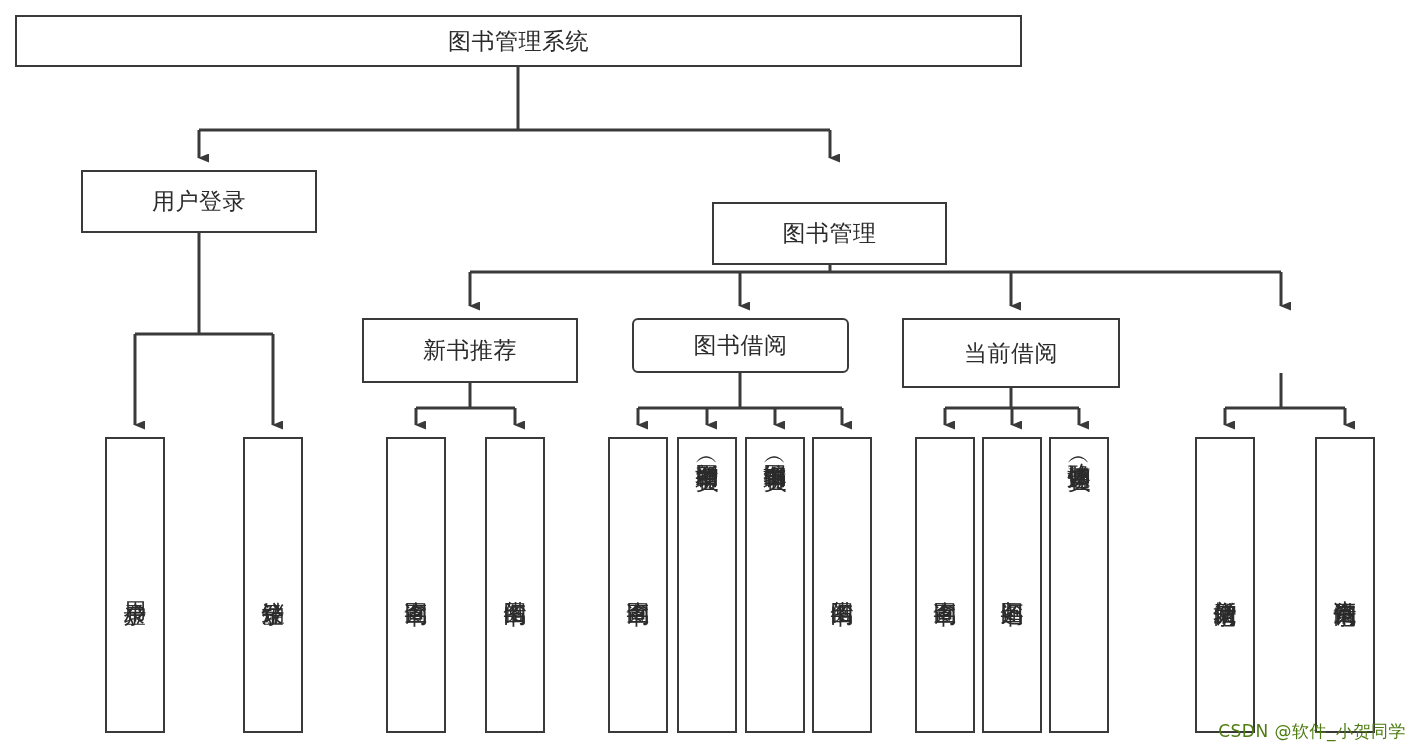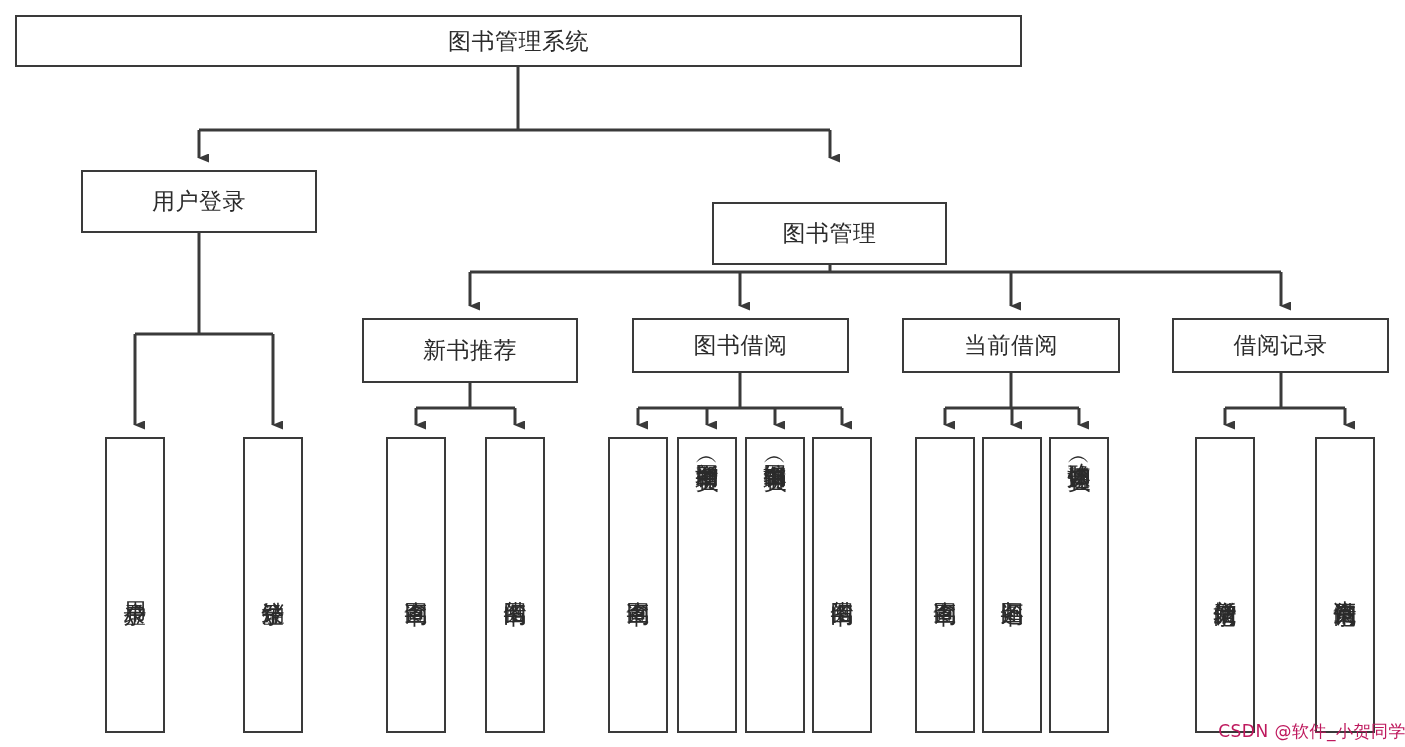"图书借阅" div.node { border-radius: none -> 6px }
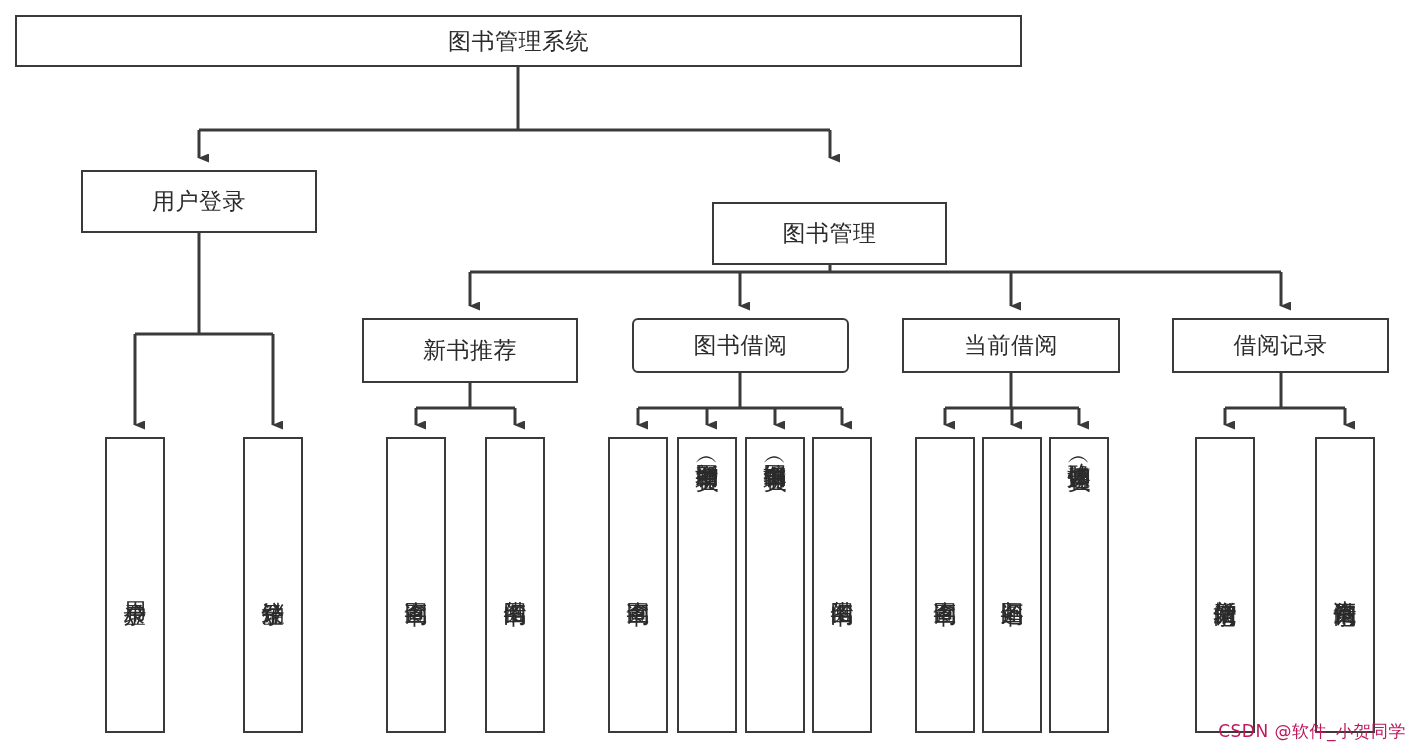"当前借阅" div.node { height: 55px -> 70px }
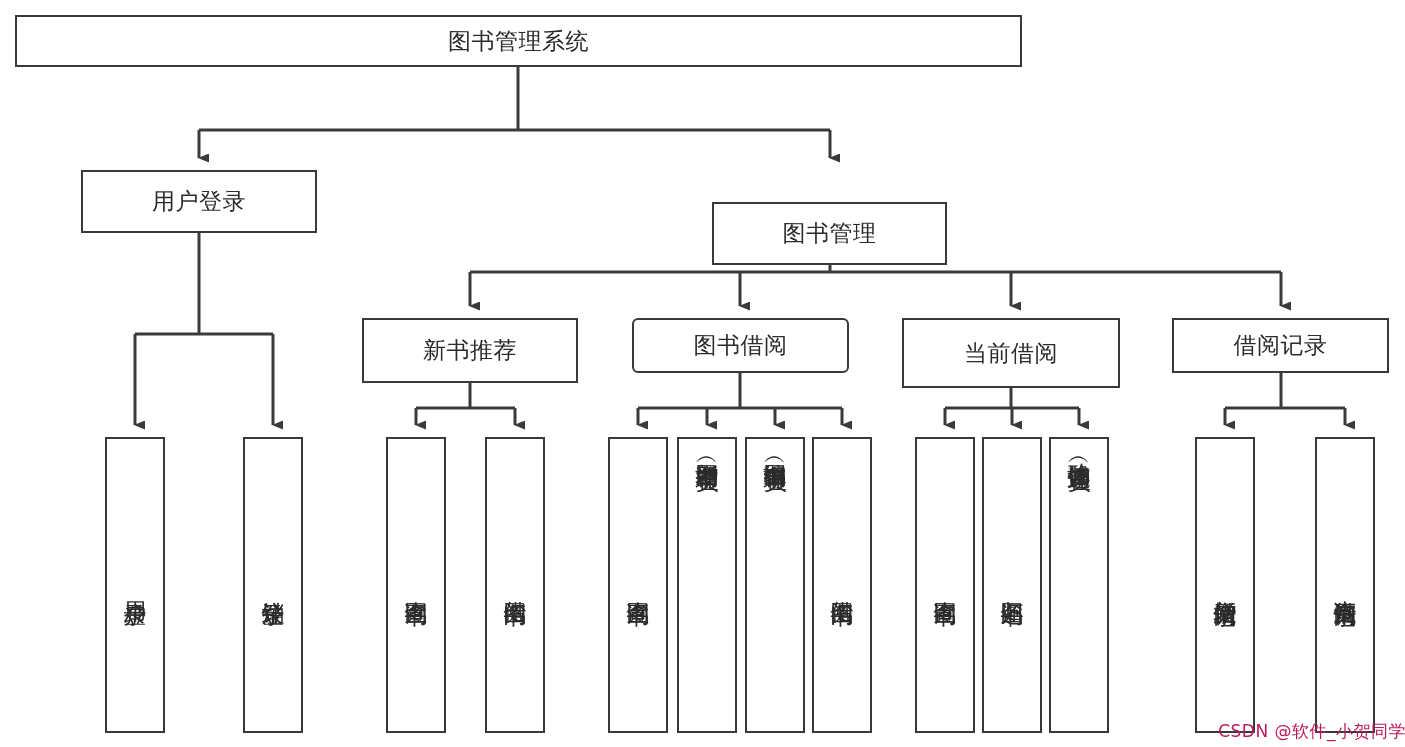"借阅记录" div.node { html: <div> <span>借阅记录</span> </div> -> none }
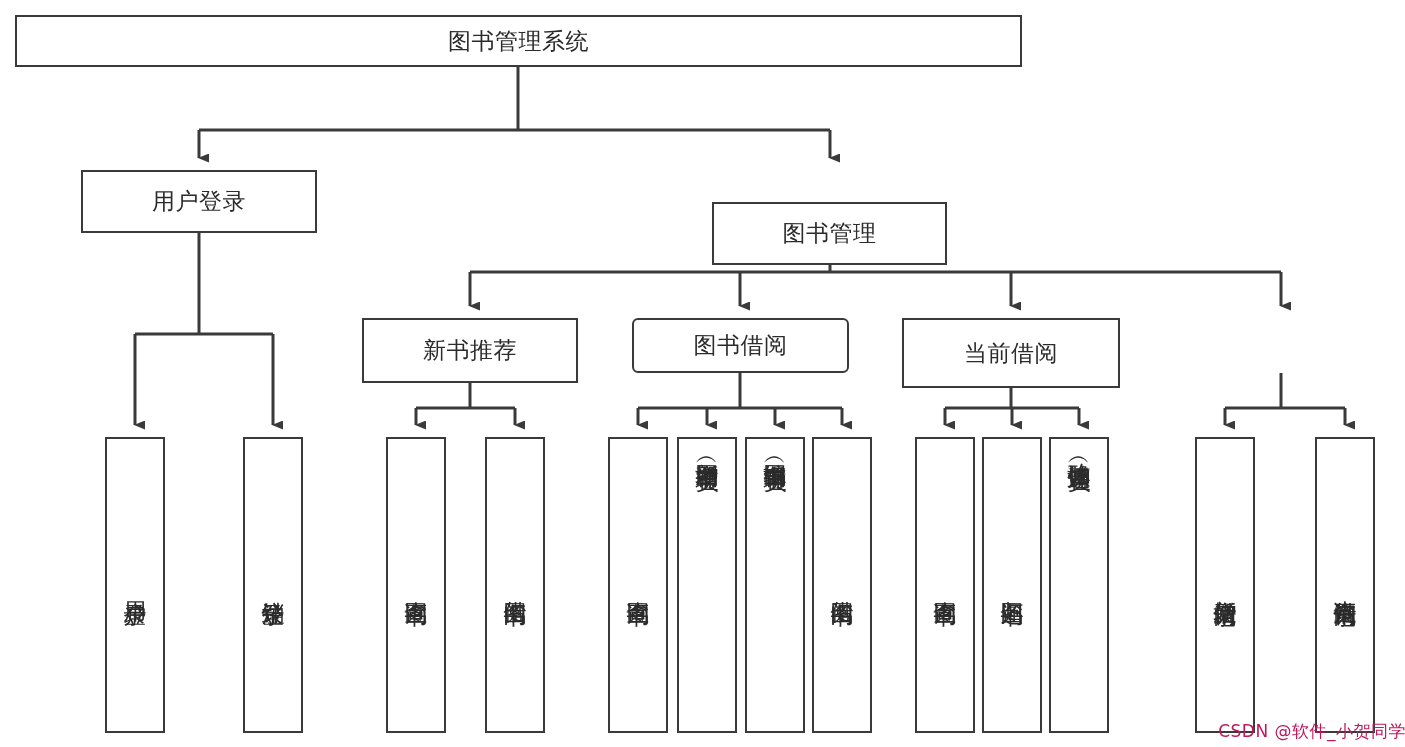"CSDN @软件_小贺同学" .watermark { color: #be185d -> #4d7c0f }
